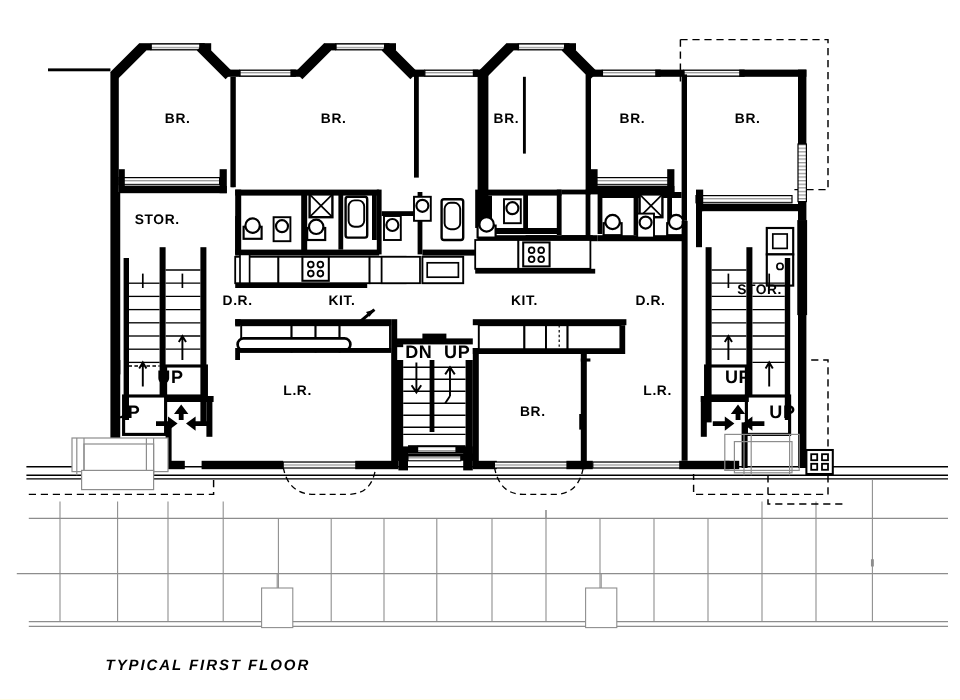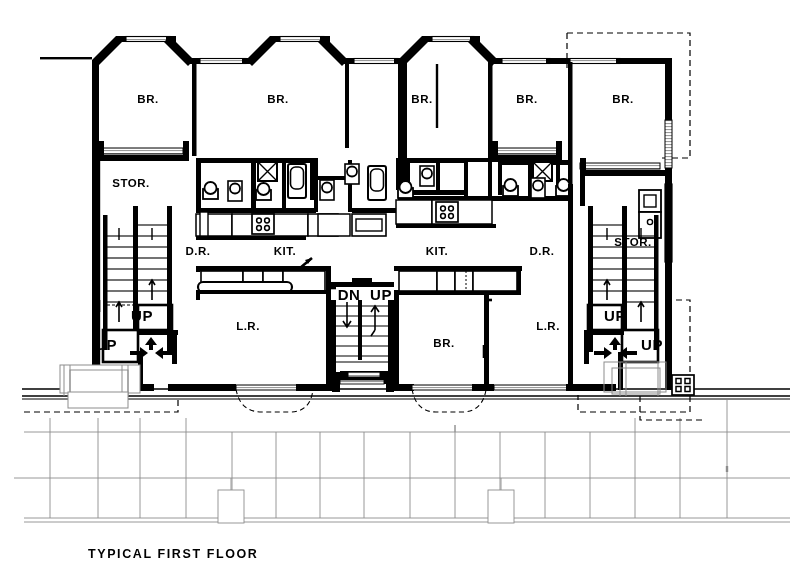"TYPICAL FIRST FLOOR" div.plan-title { font-style: none -> italic }
